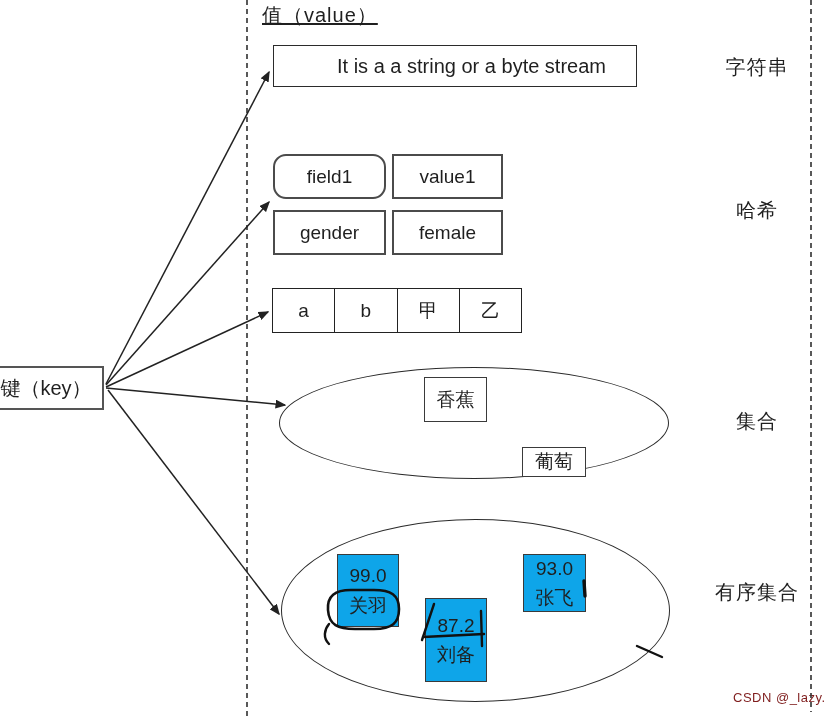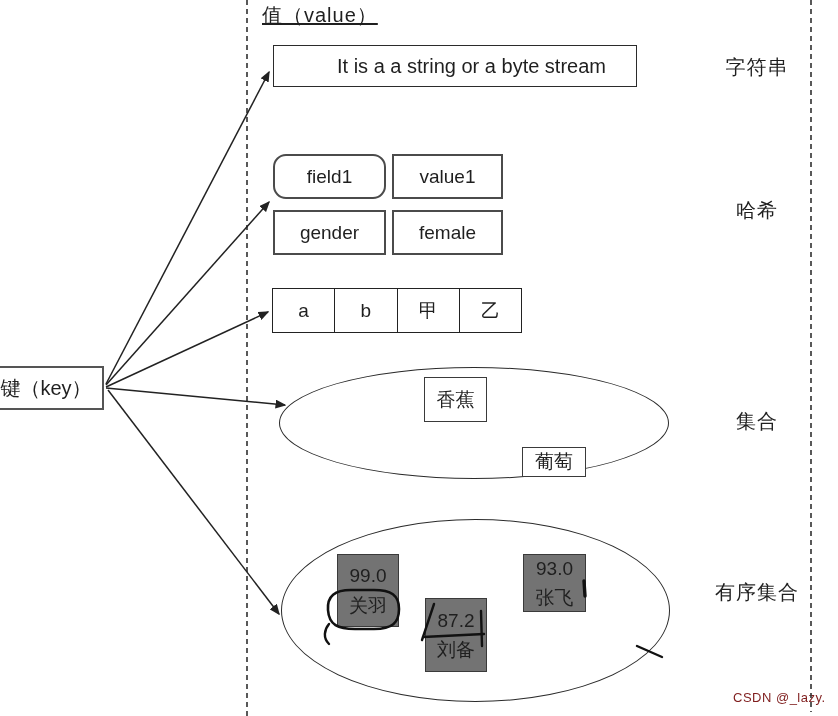"99.0" .zset-box { background: #737373 -> #0ea5e9 }
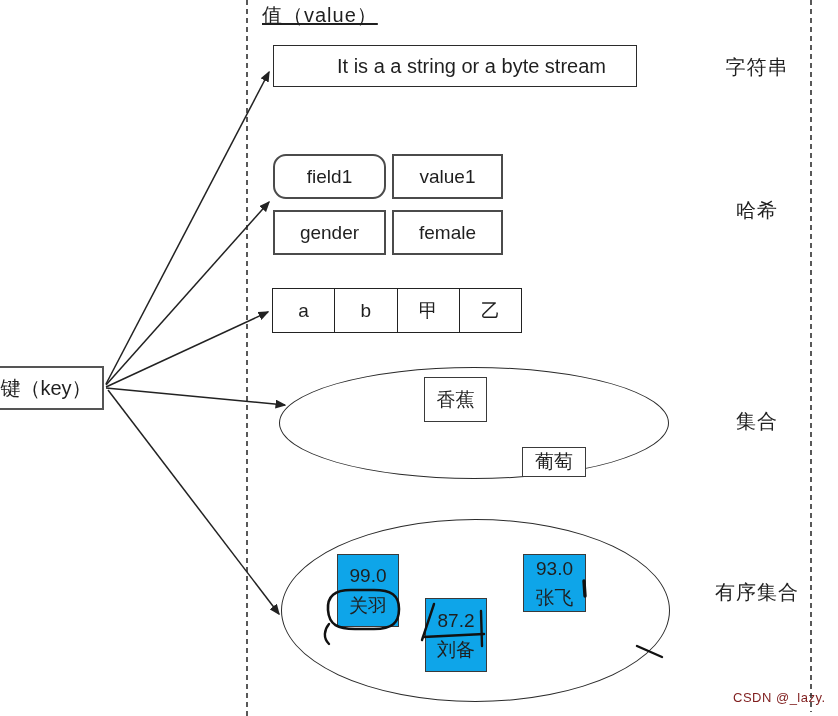"87.2" div.abs { height: 74px -> 84px }
